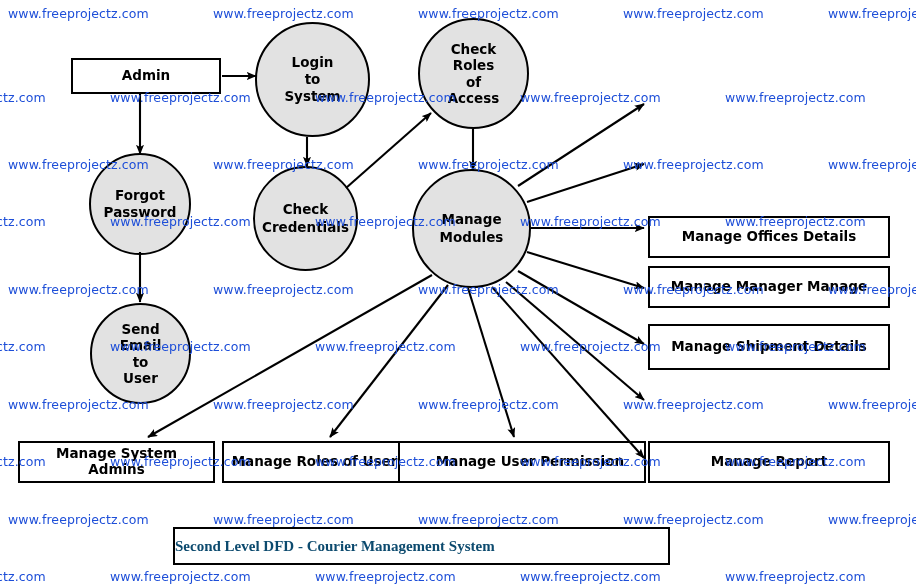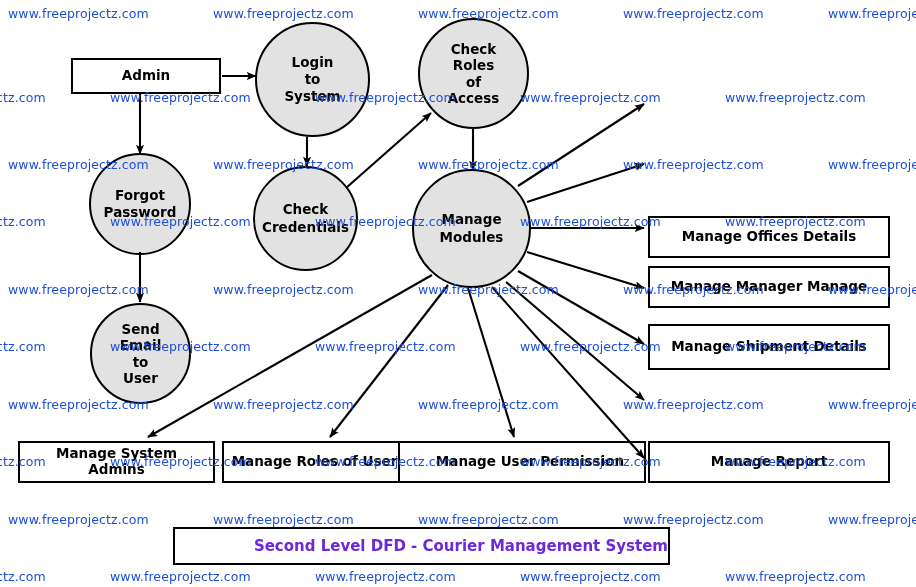"Second Level DFD - Courier" #title-box { color: #6d28d9 -> #0c4a6e; font-family: none -> Liberation Serif, serif; justify-content: flex-end -> flex-start }
